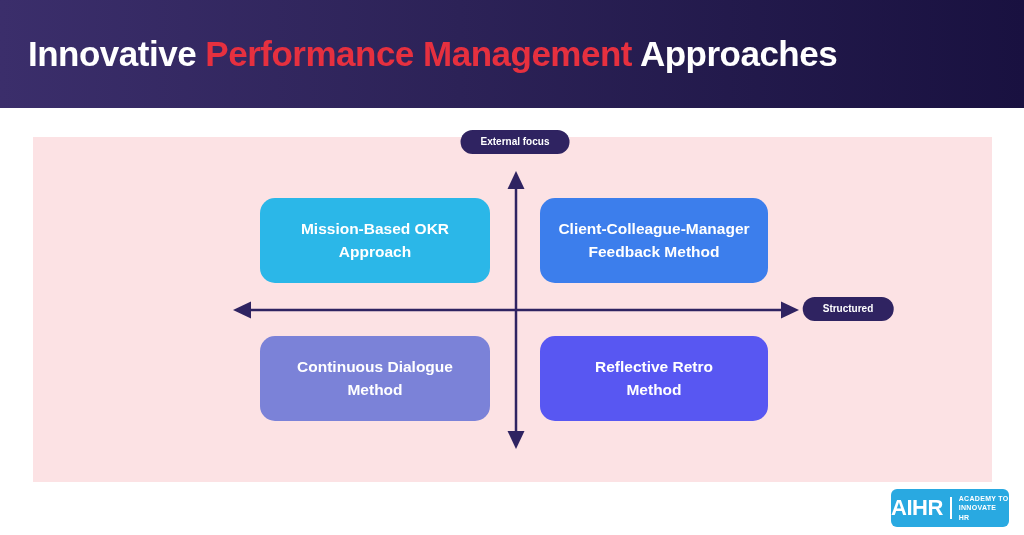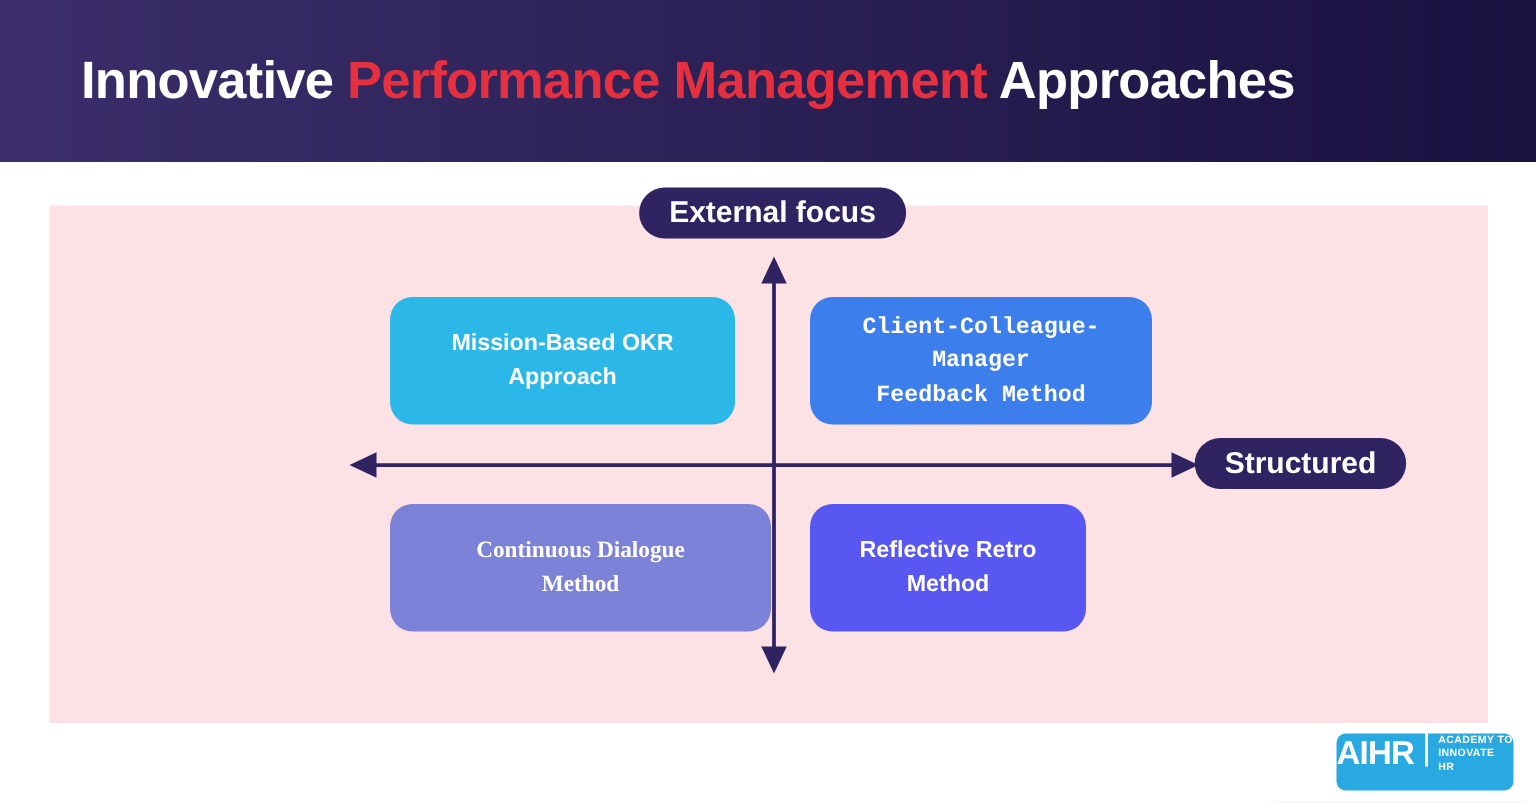"Innovative Performance Management" .header h1 { margin-left: 54px -> 28px }
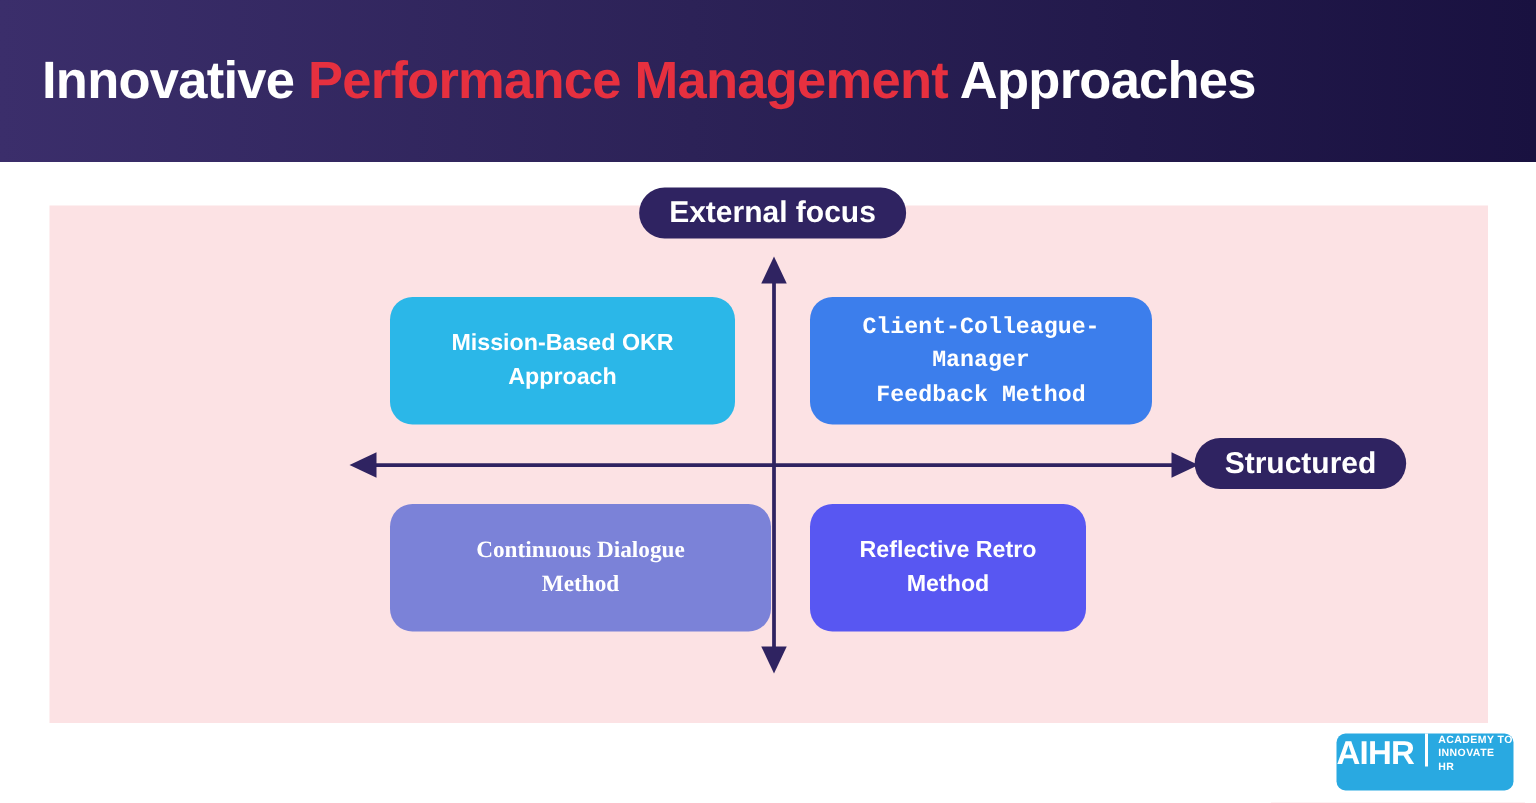"External focus" .pill { font-size: 20px -> 10px }
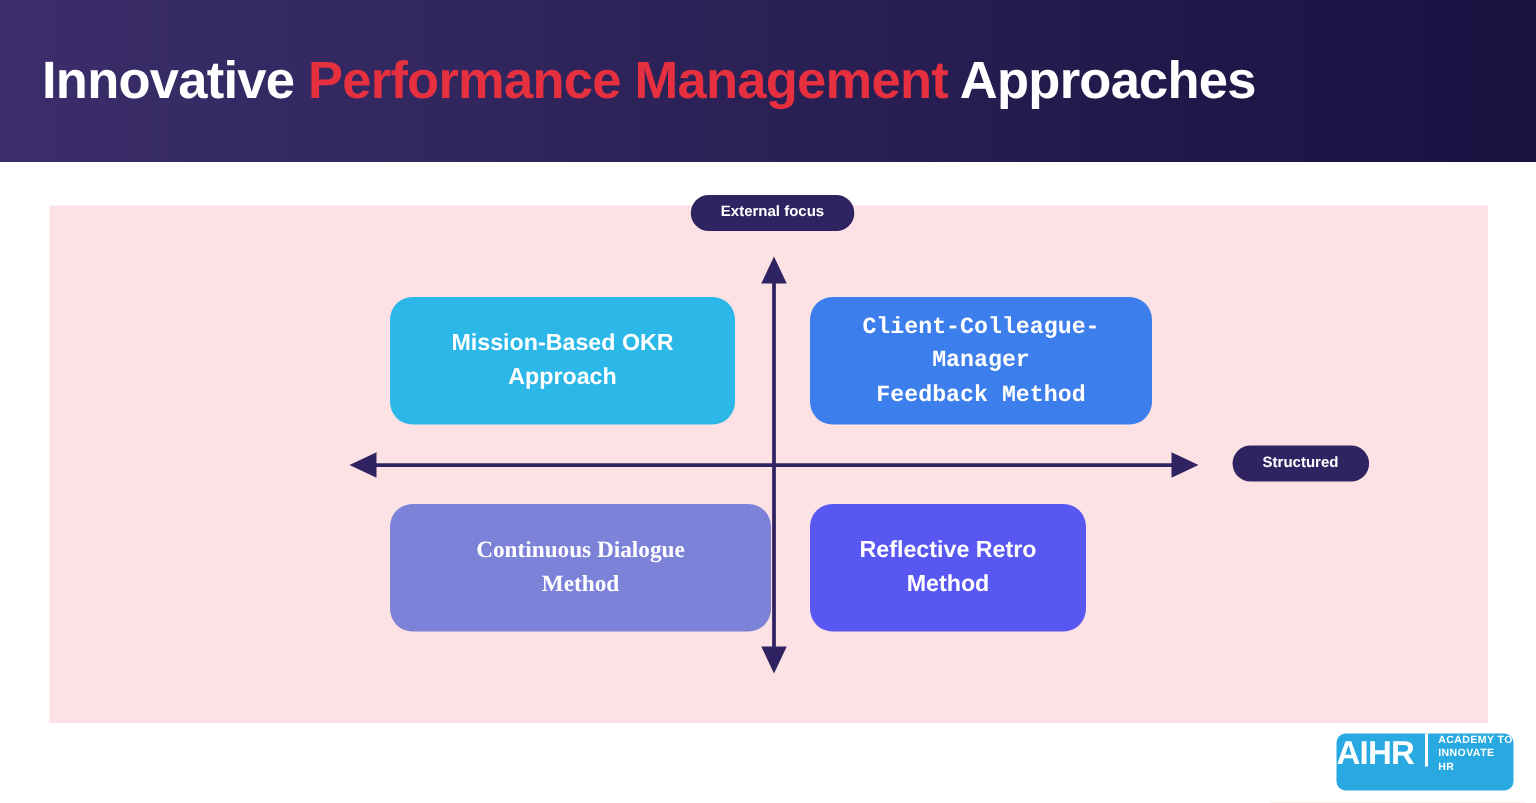"Client-Colleague-Manager" div.qbox { font-family: Liberation Mono, monospace -> none }
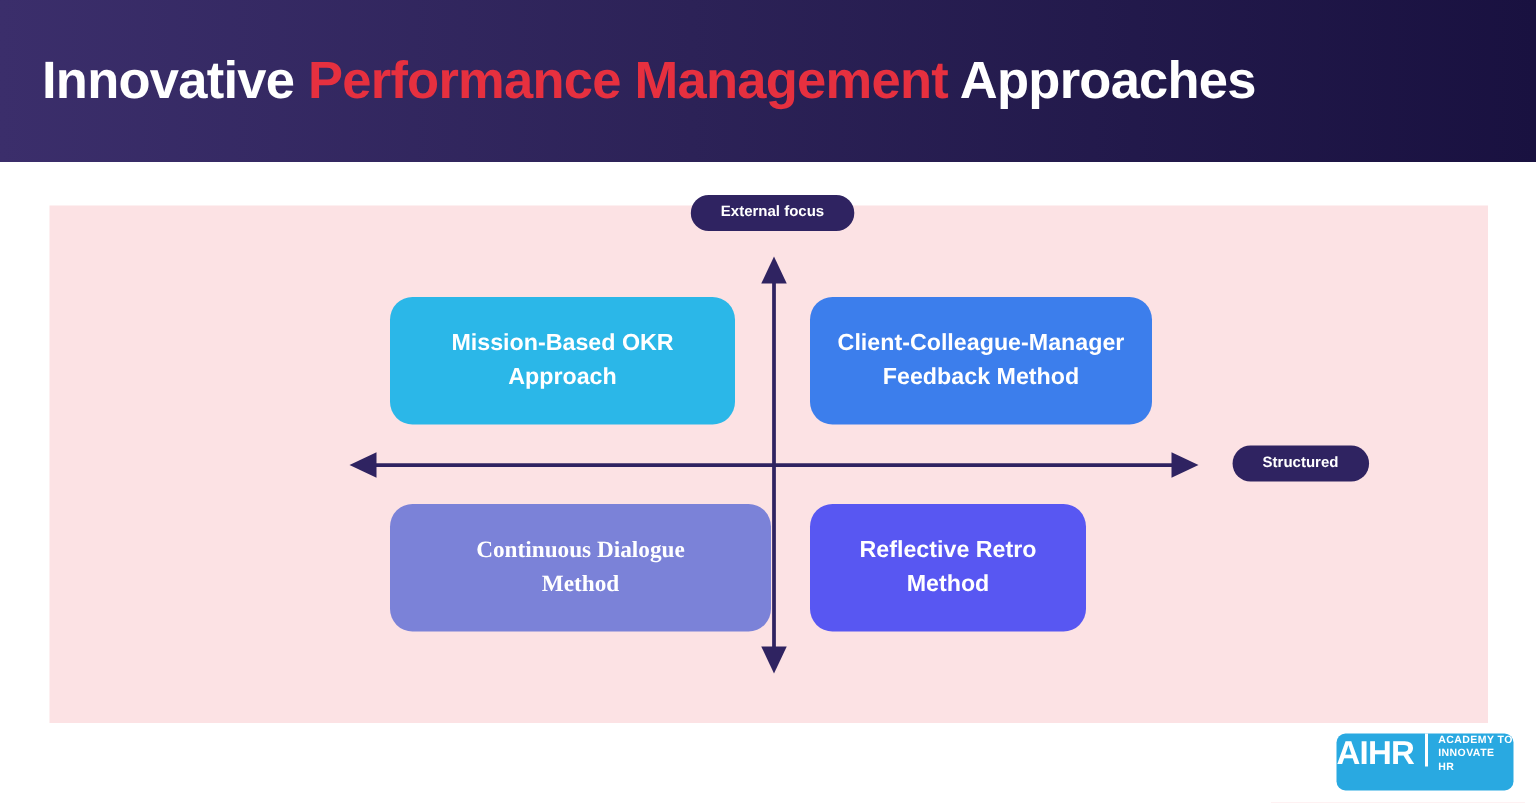"Structured" .pill.right { left: 867px -> 848px }
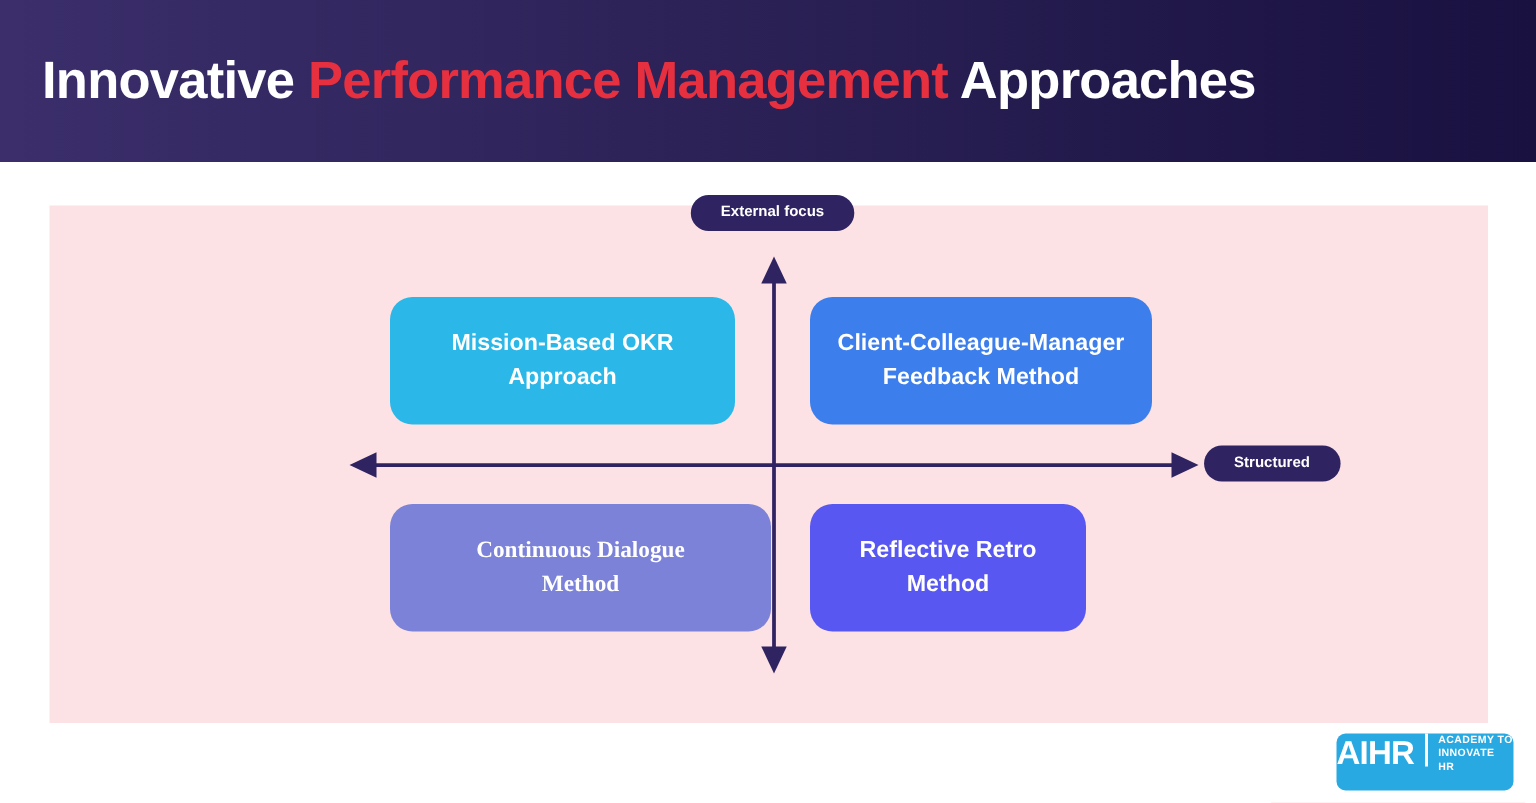"Continuous Dialogue" .qbox.bl { font-family: Liberation Serif, serif -> none; width: 254px -> 230px }
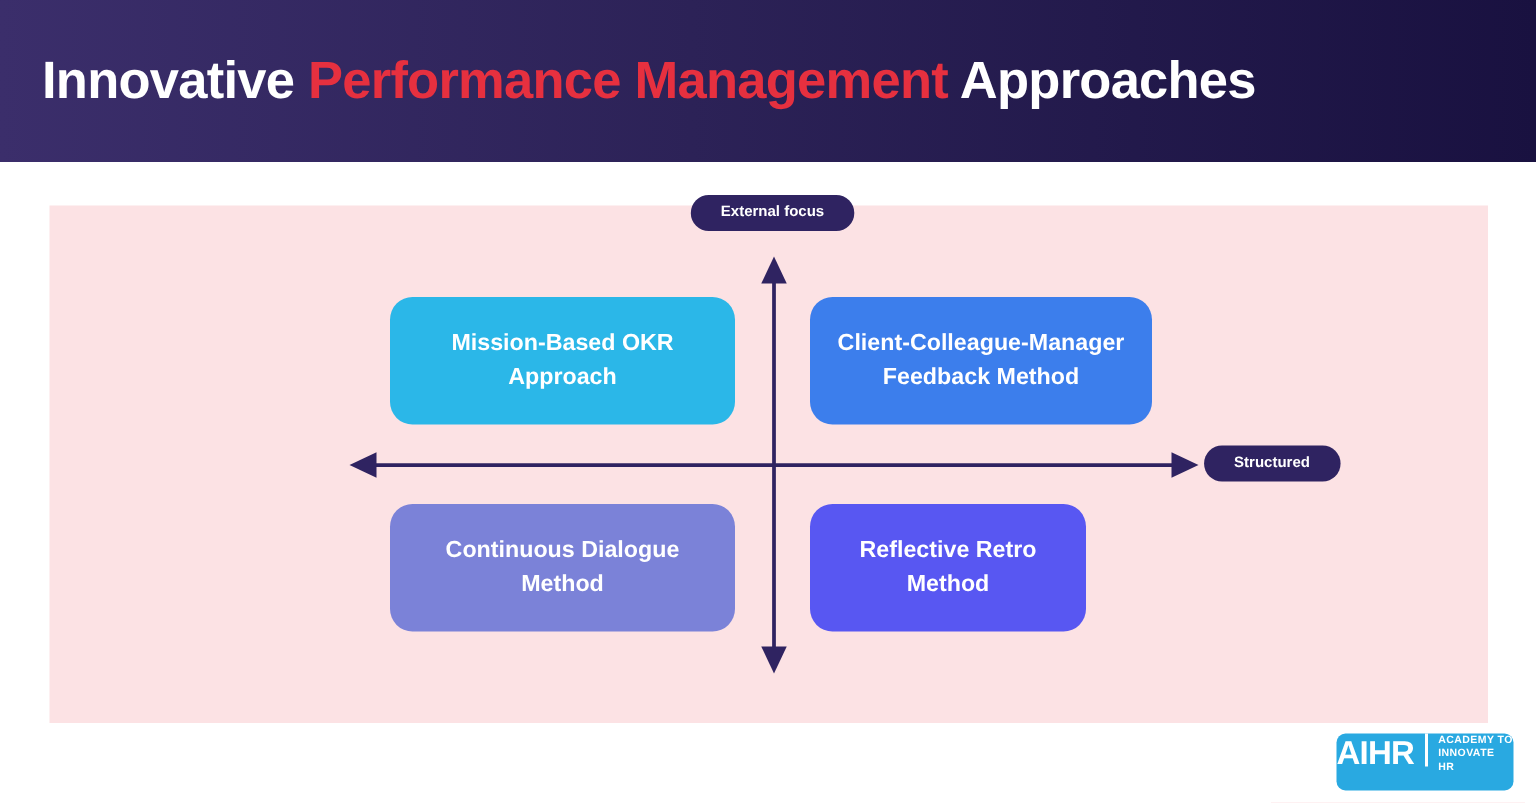"Reflective Retro" .qbox.br { width: 184px -> 228px }
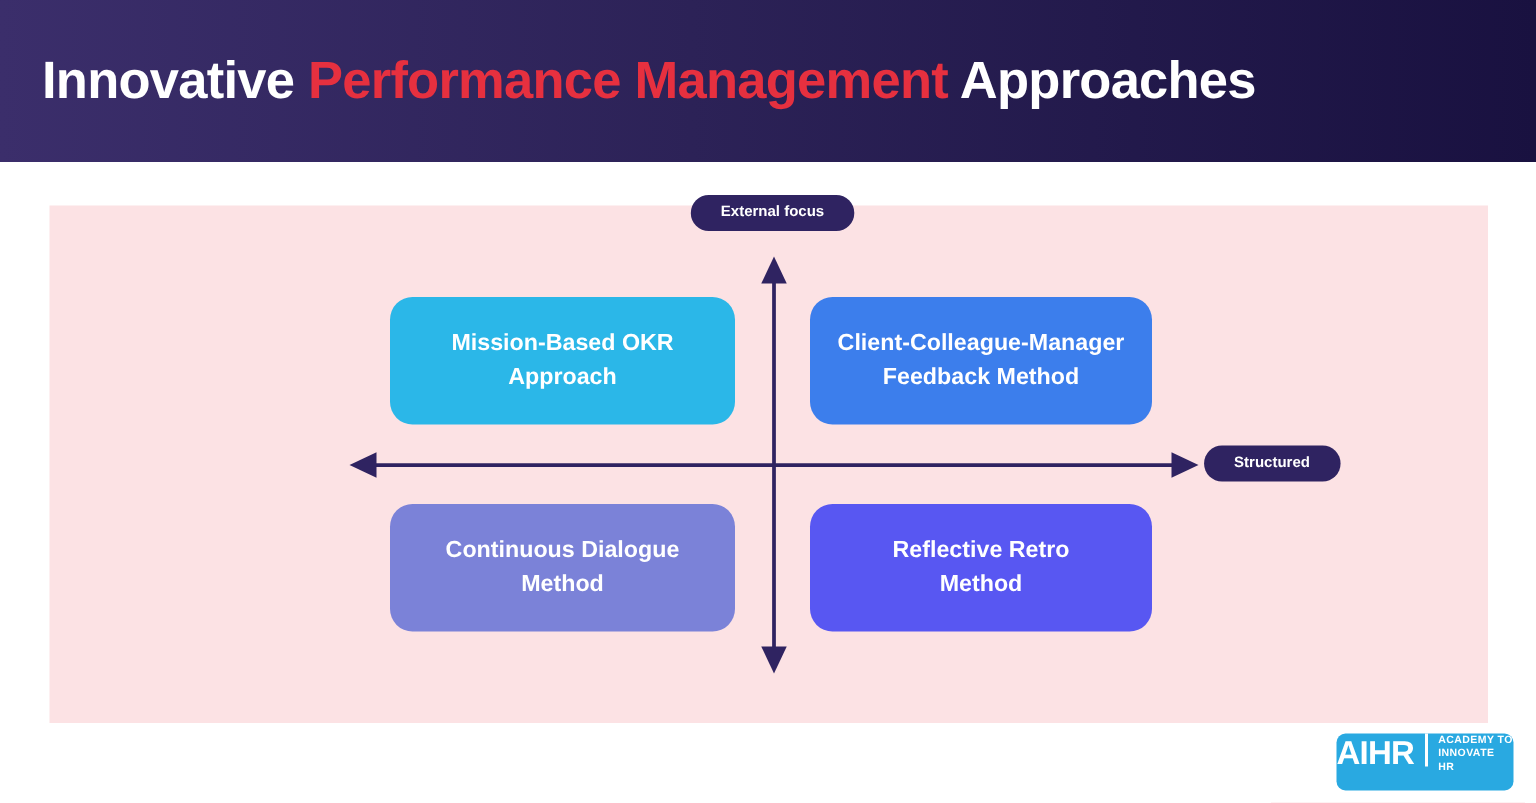"AIHR" .logo { align-items: flex-start -> center }
